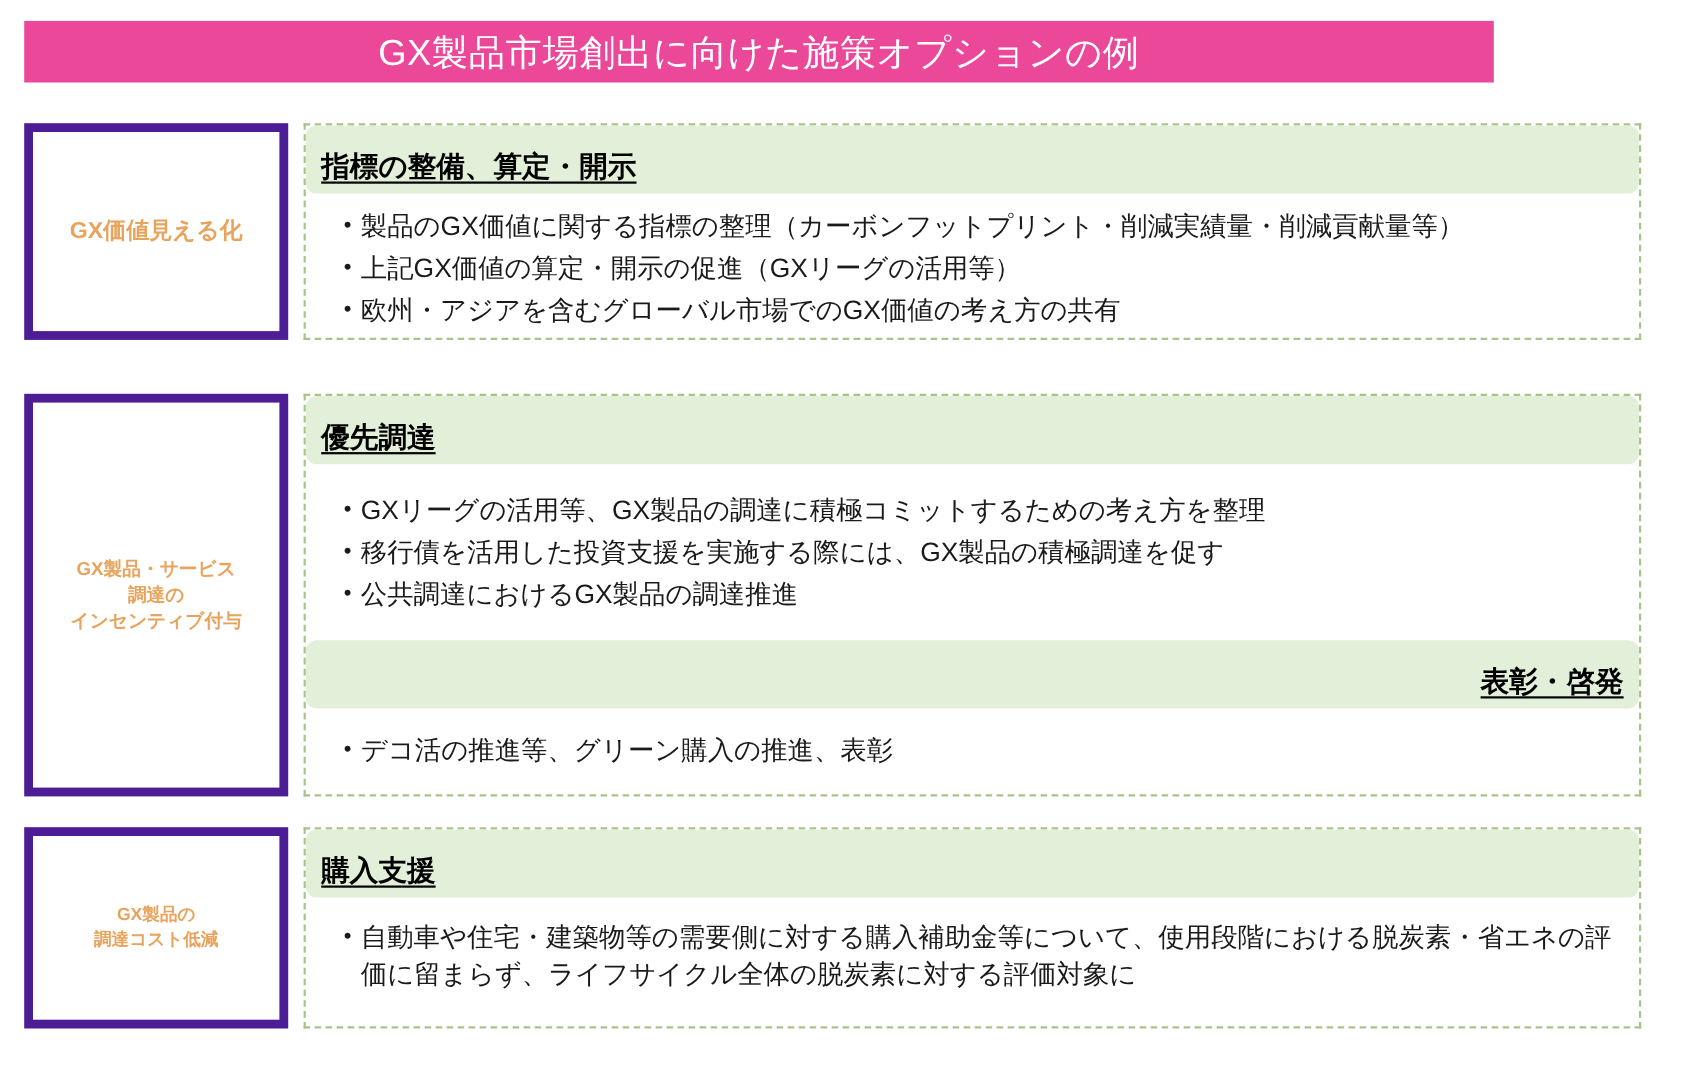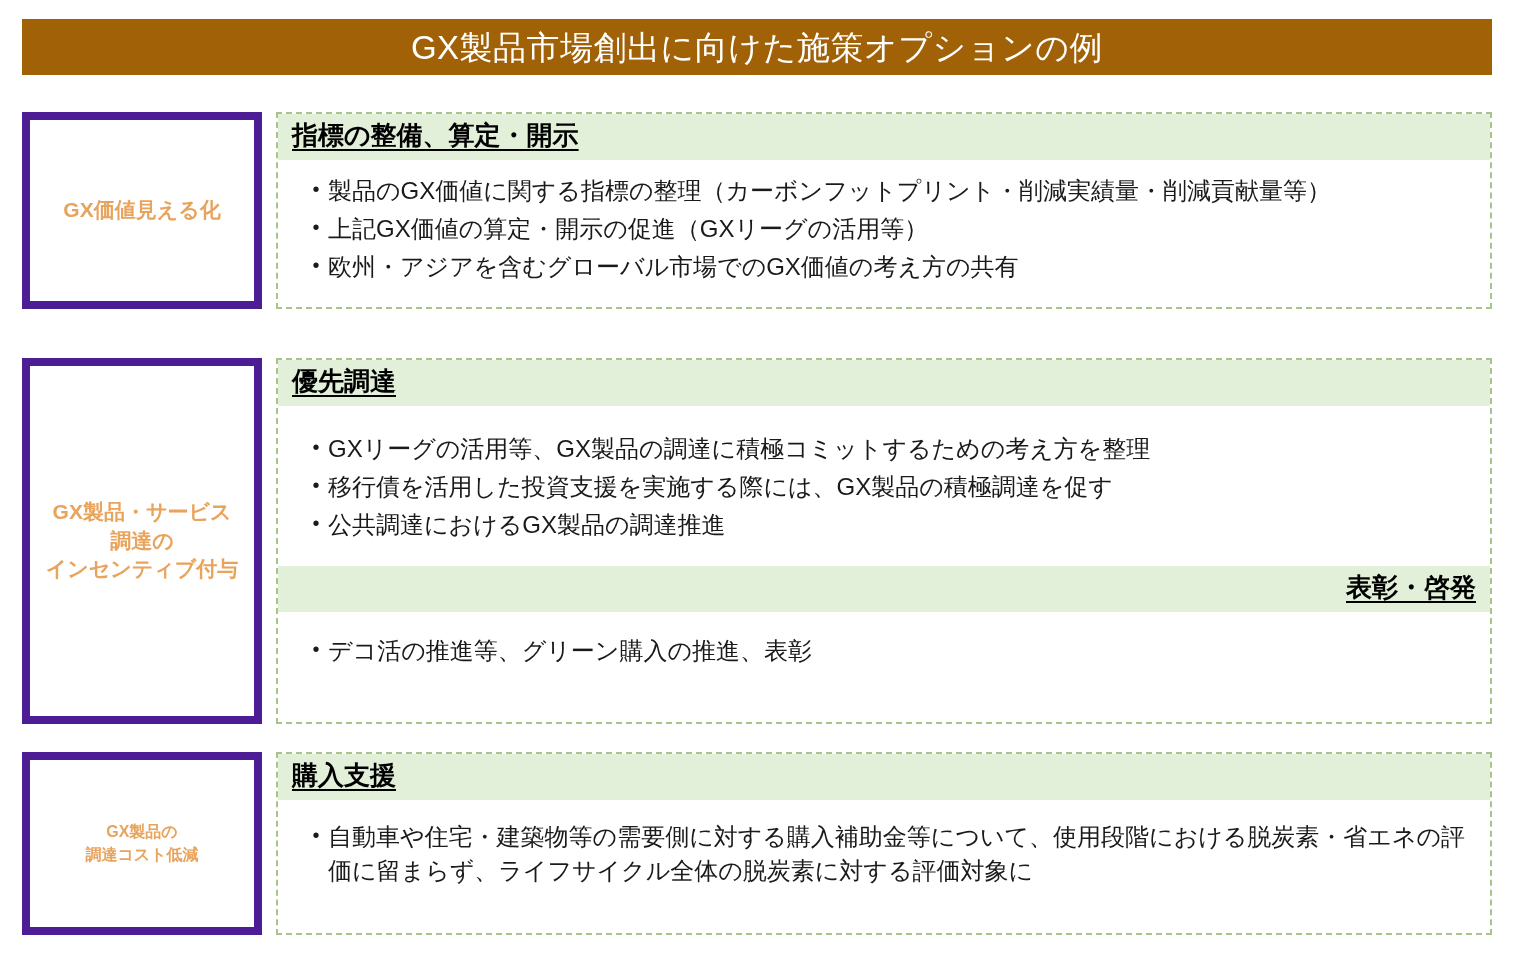"GX製品市場創出に向けた施策オプションの例" .title-bar { background: #a16207 -> #ec4899; width: 1470px -> 1336px }
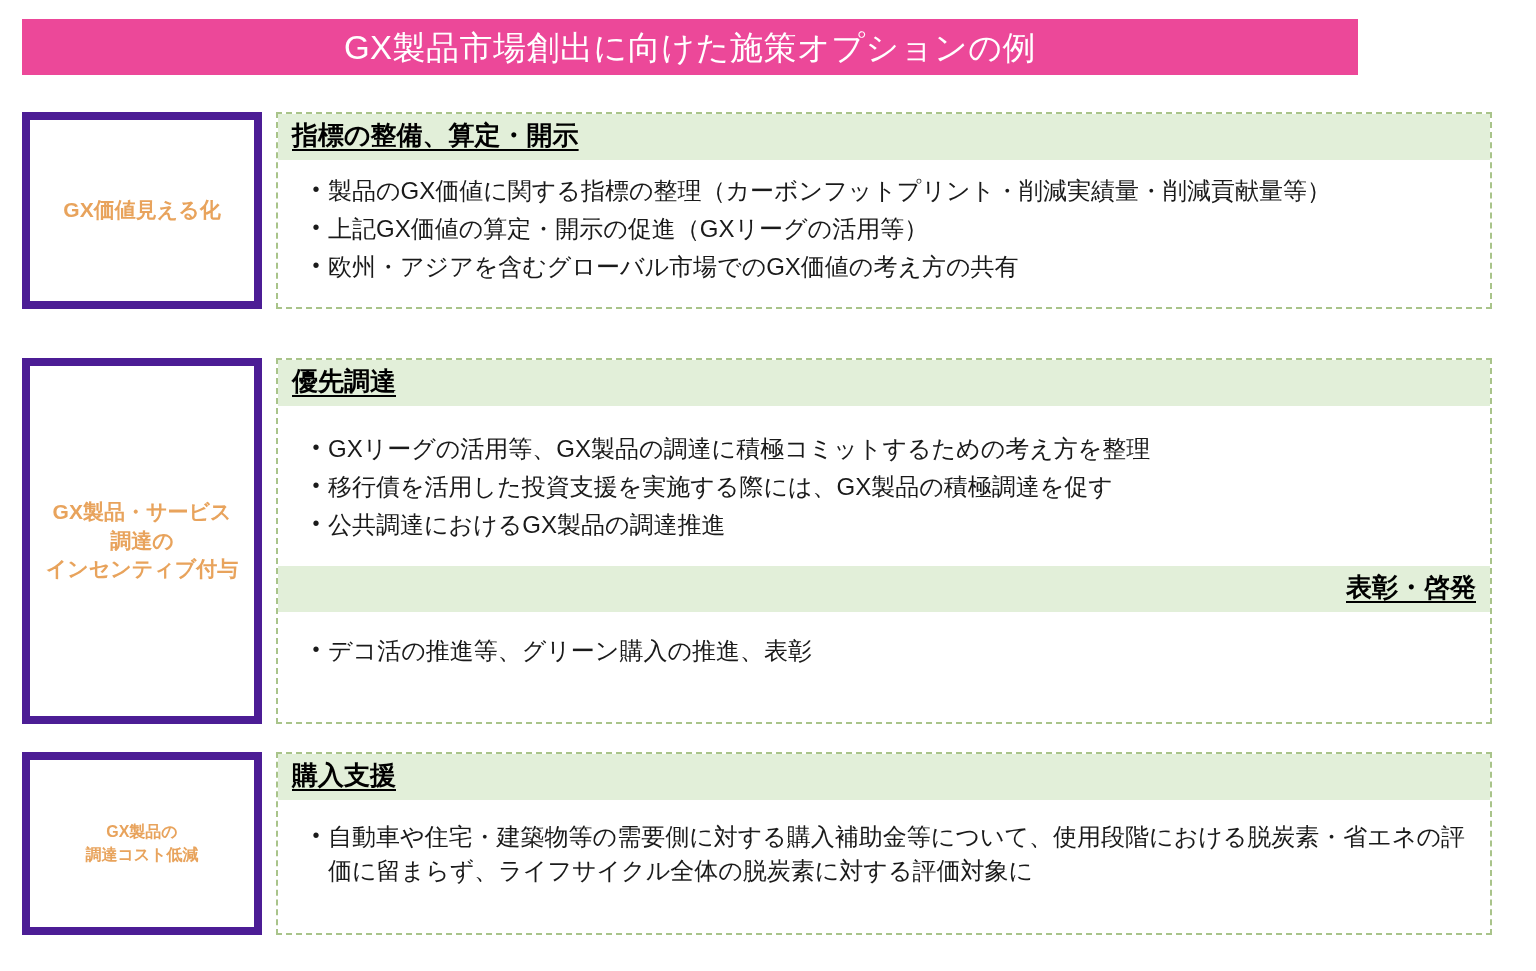"指標の整備、算定・開示" .band { border-radius: none -> 10px; padding: 6px 14px 9px 14px -> 22px 14px 9px 14px }
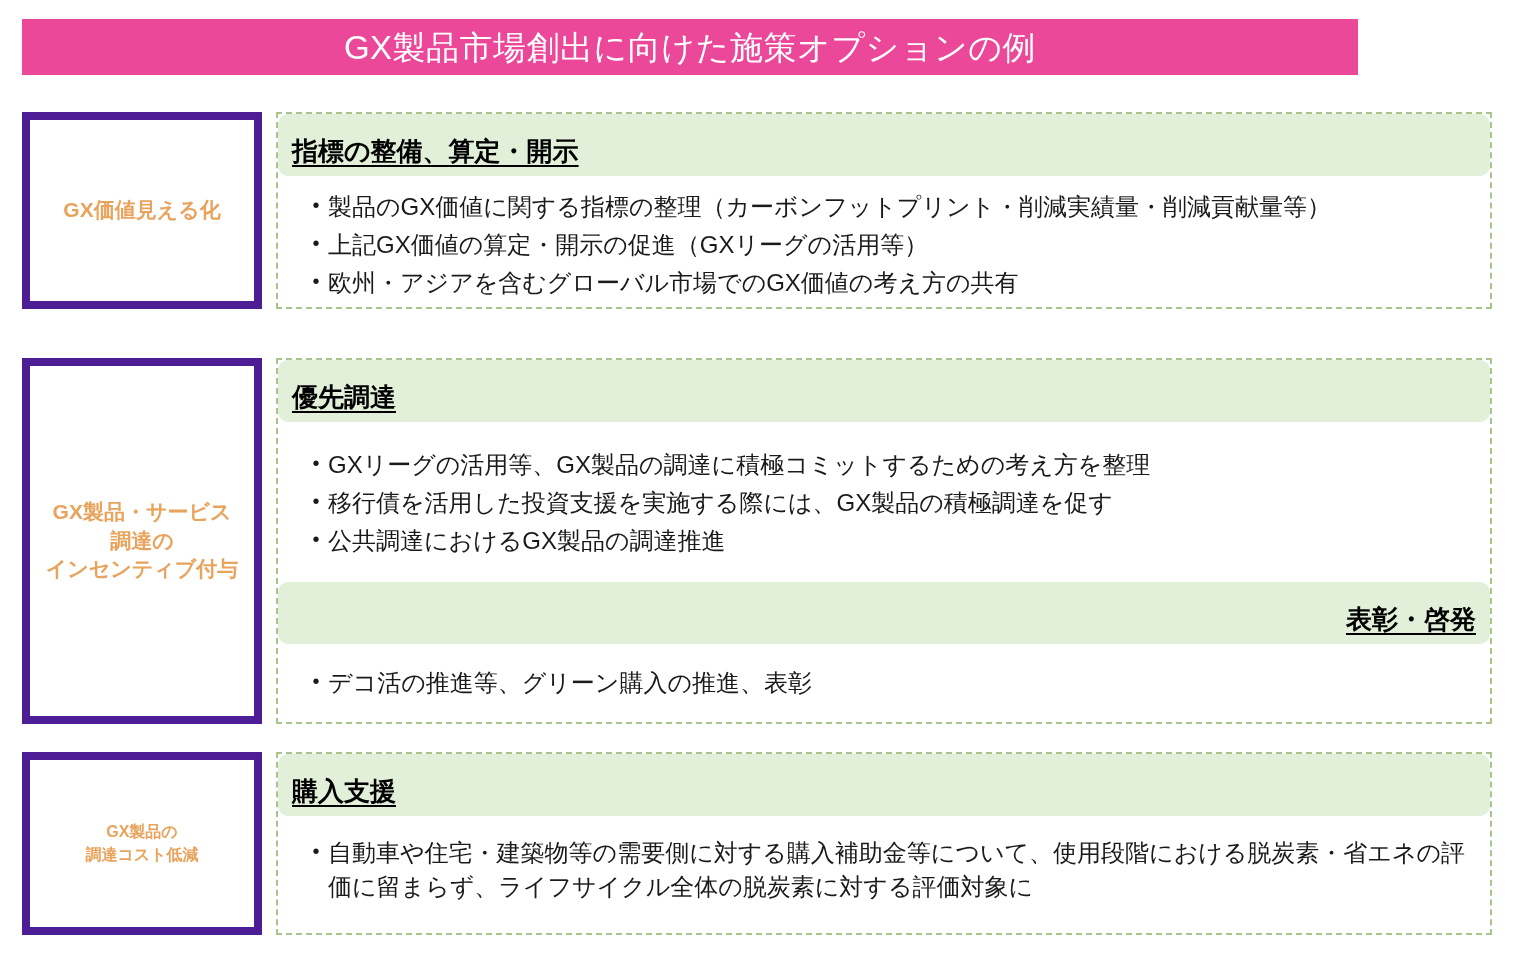"GX製品・サービス" #row-2 .cat-label { font-size: 21px -> 17px }
